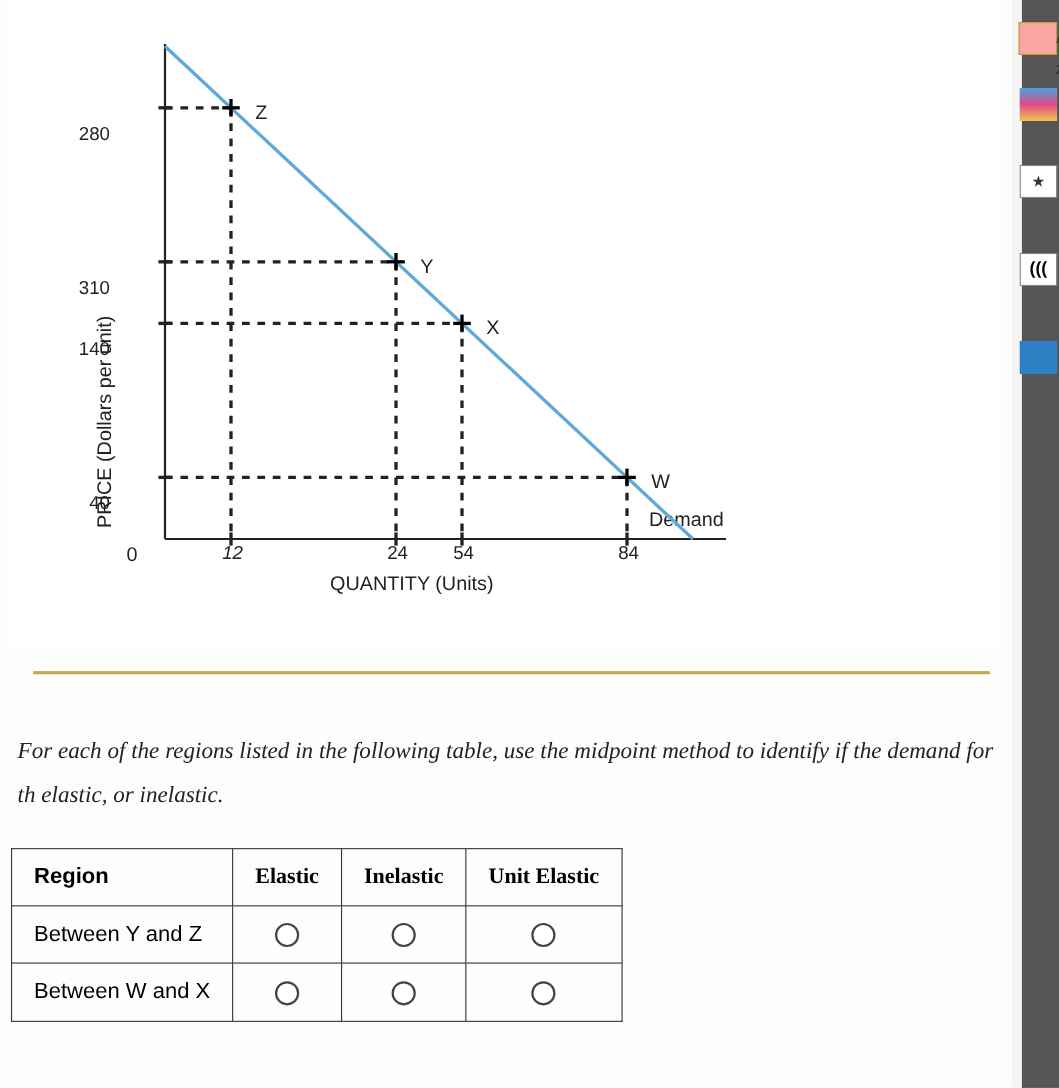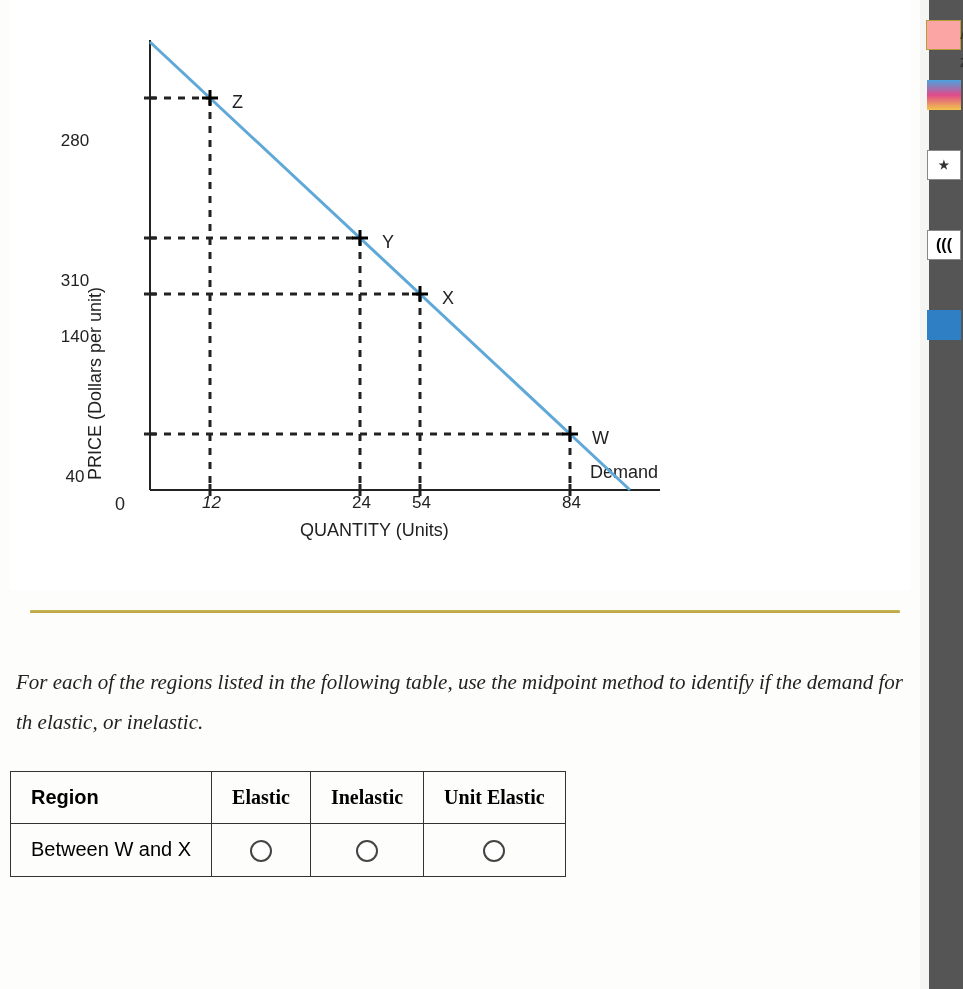"280" .tick-y { margin-top: 19px -> none; text-align: center -> right }
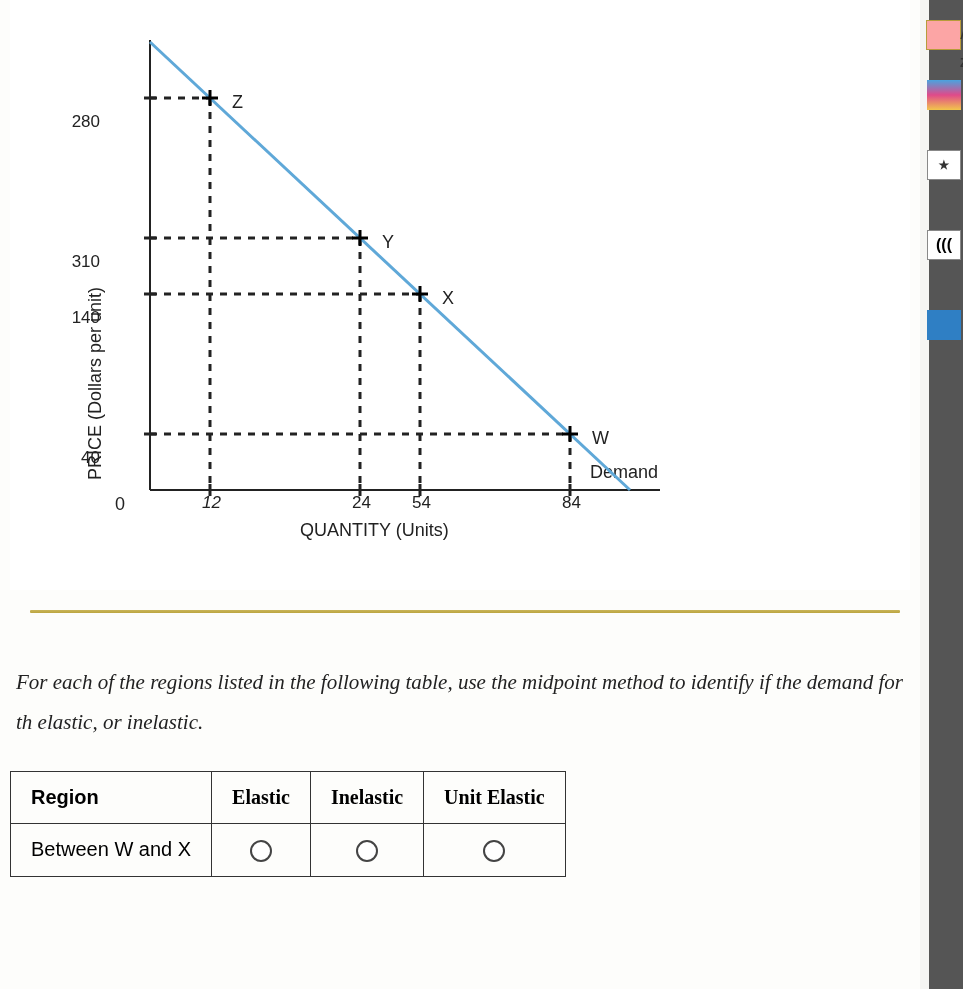"Between Y and Z" tr { html: none -> <tr> <td>Between Y and Z</td> <td><span></span></td> <td><span></span></td> <td><span></span></td> </tr> }
